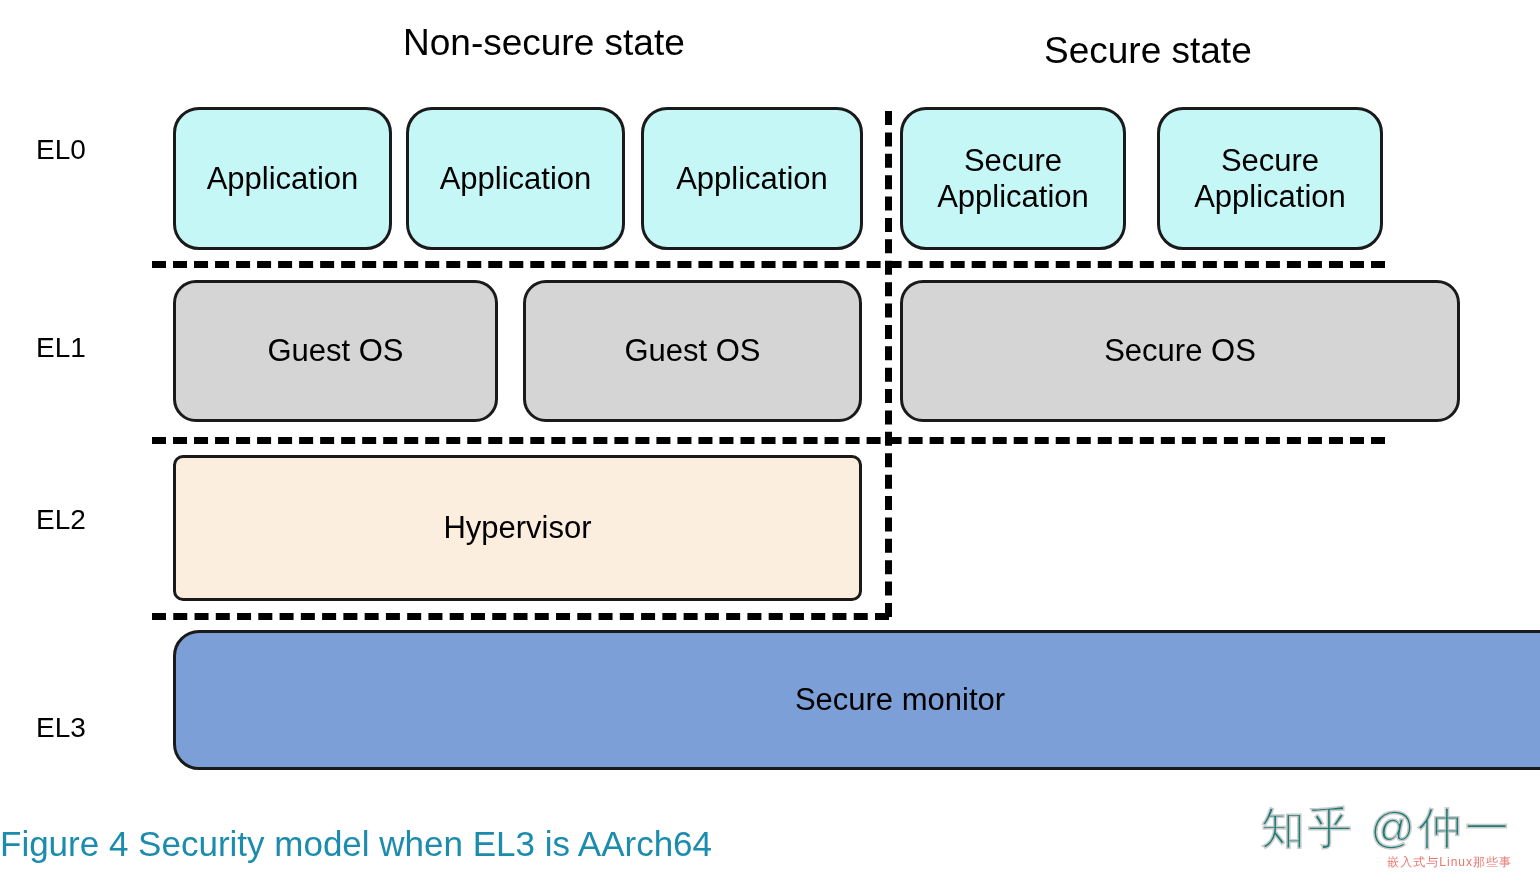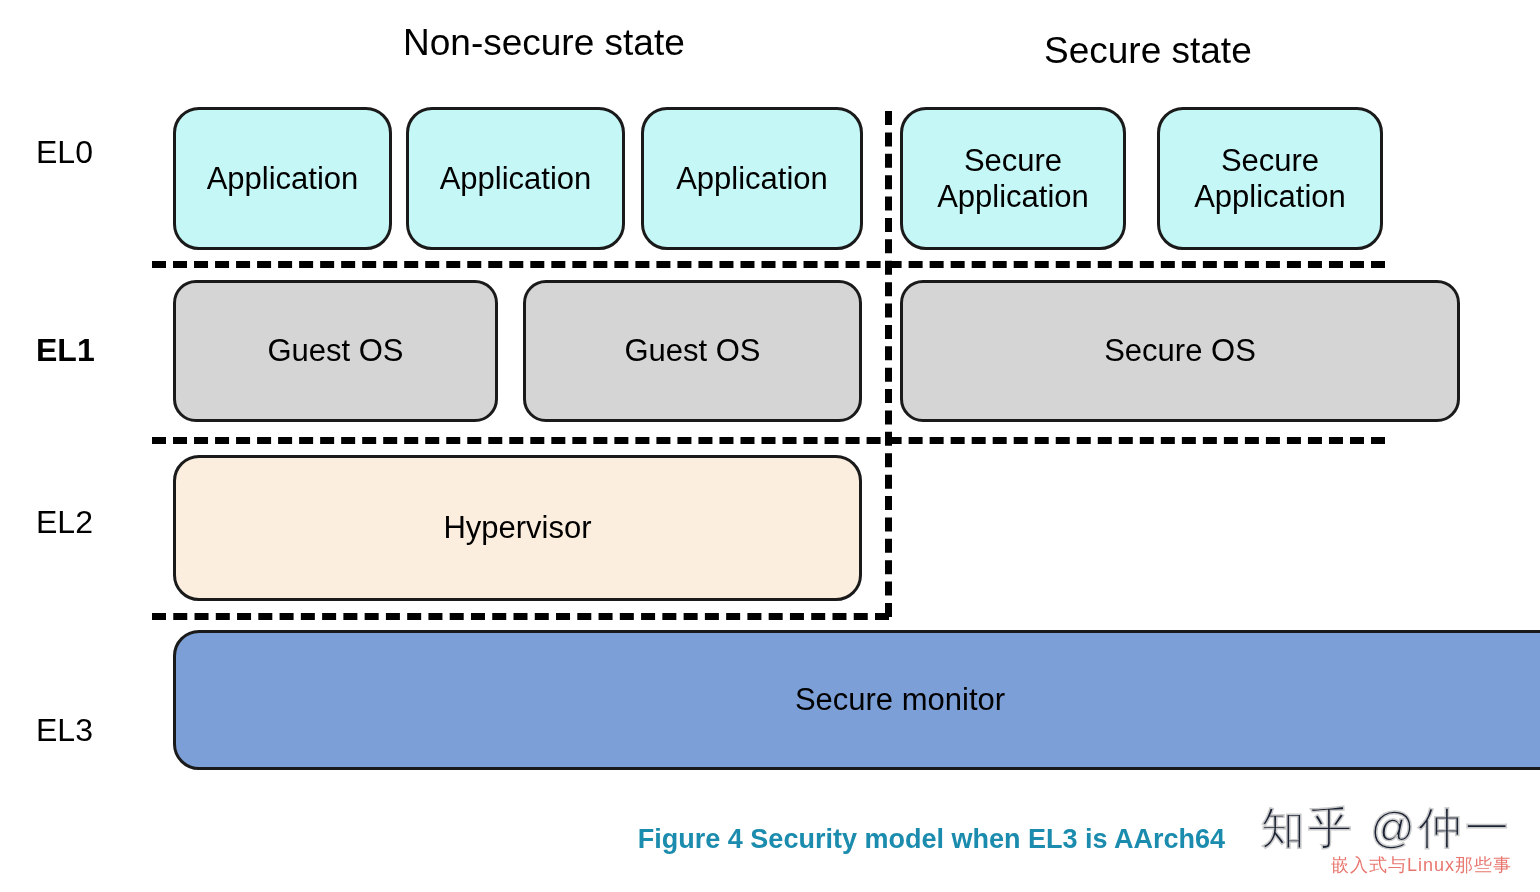"EL0" .el-label { font-size: 32px -> 28px }
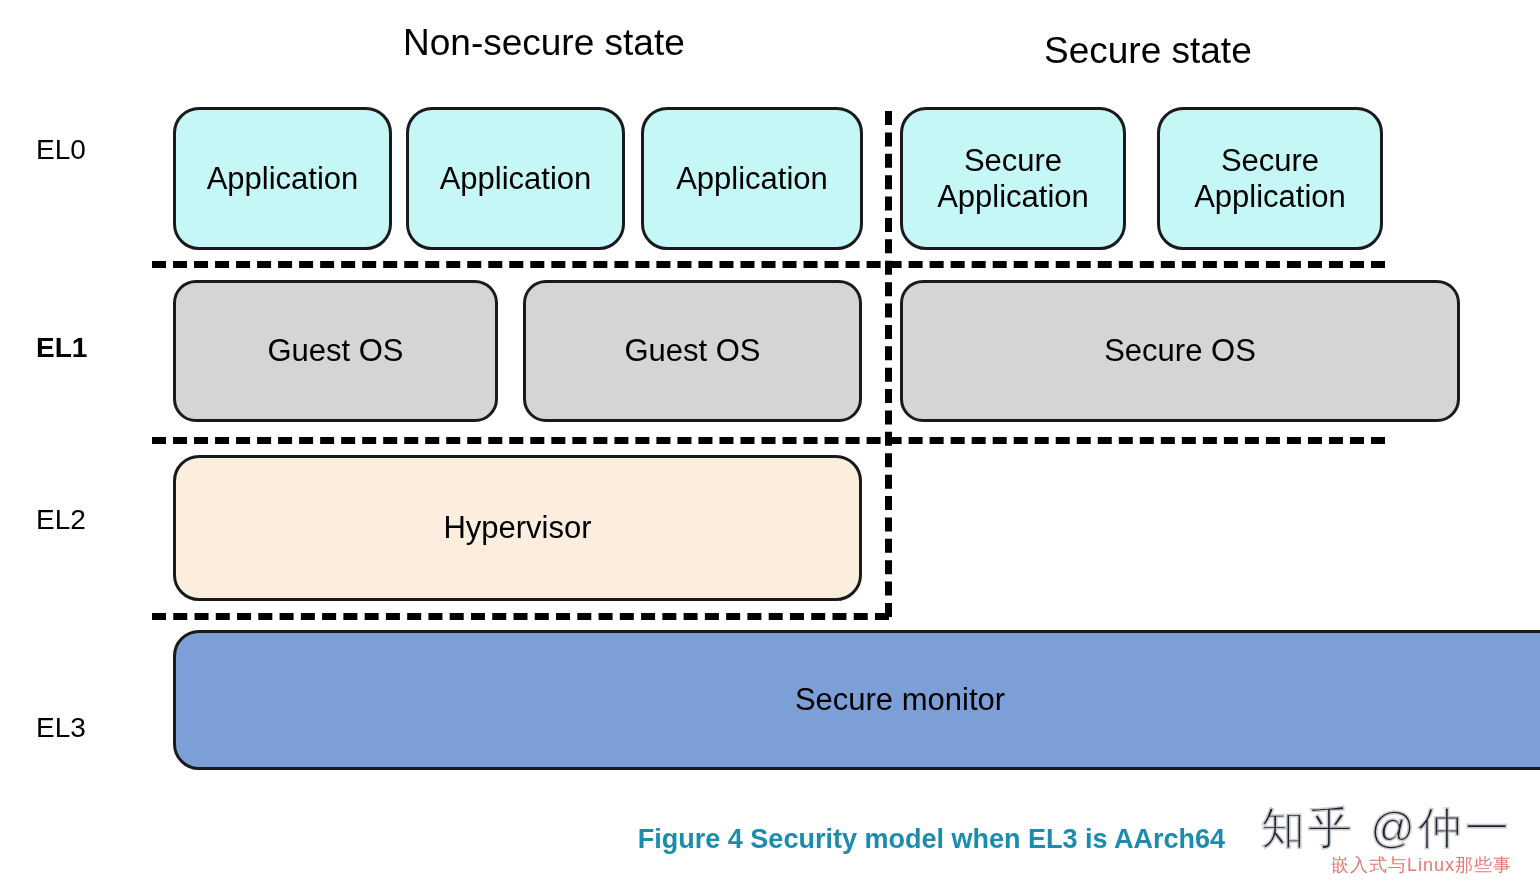"EL1" #el-label-1 { font-weight: bold -> none }
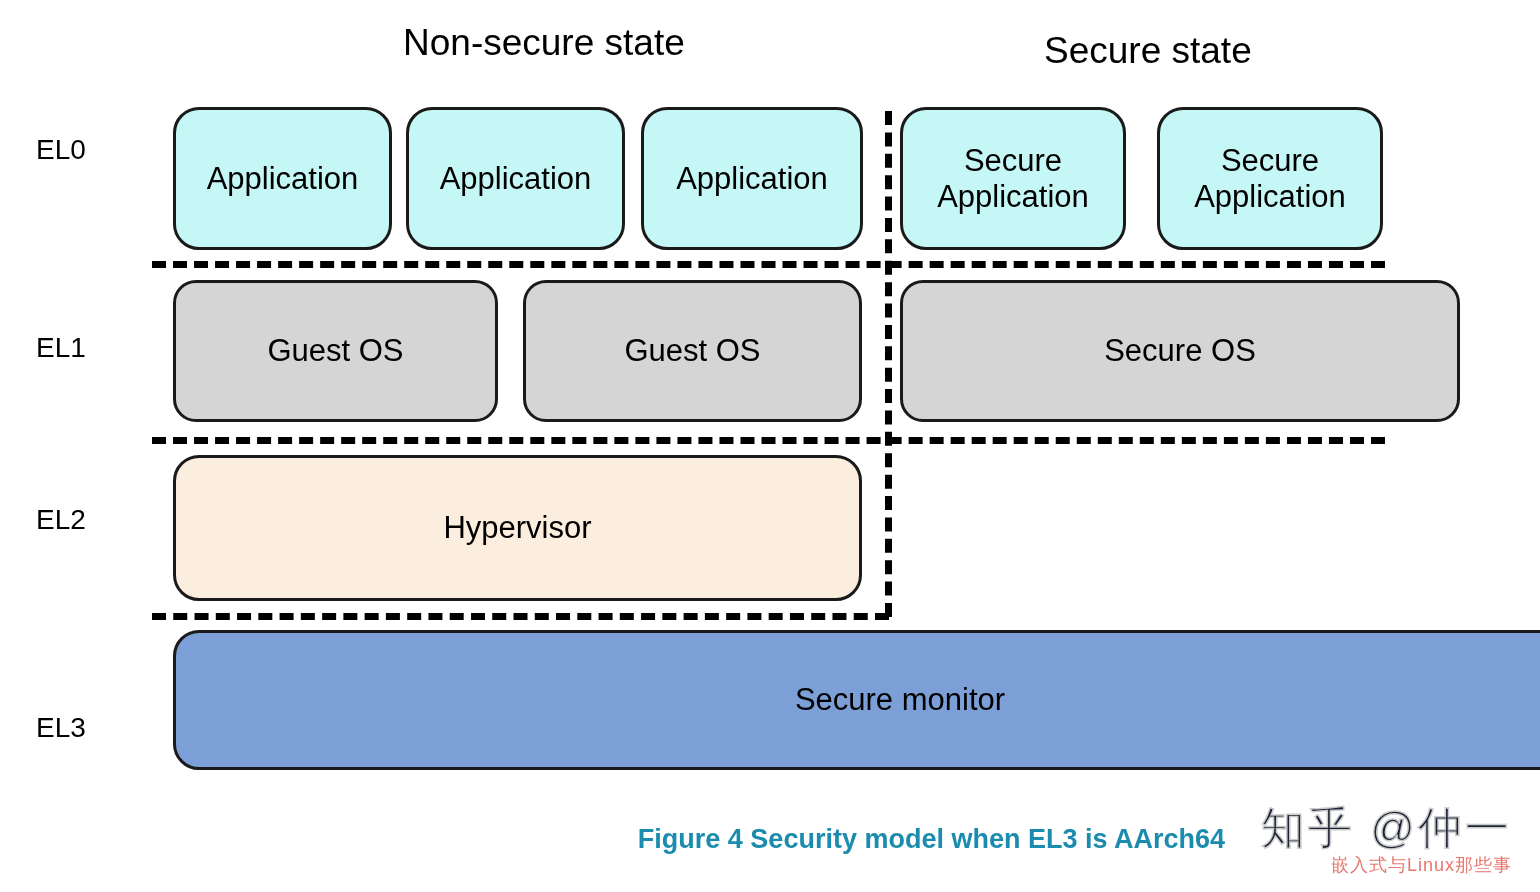"Hypervisor" .node.cream { border-radius: none -> 10px }
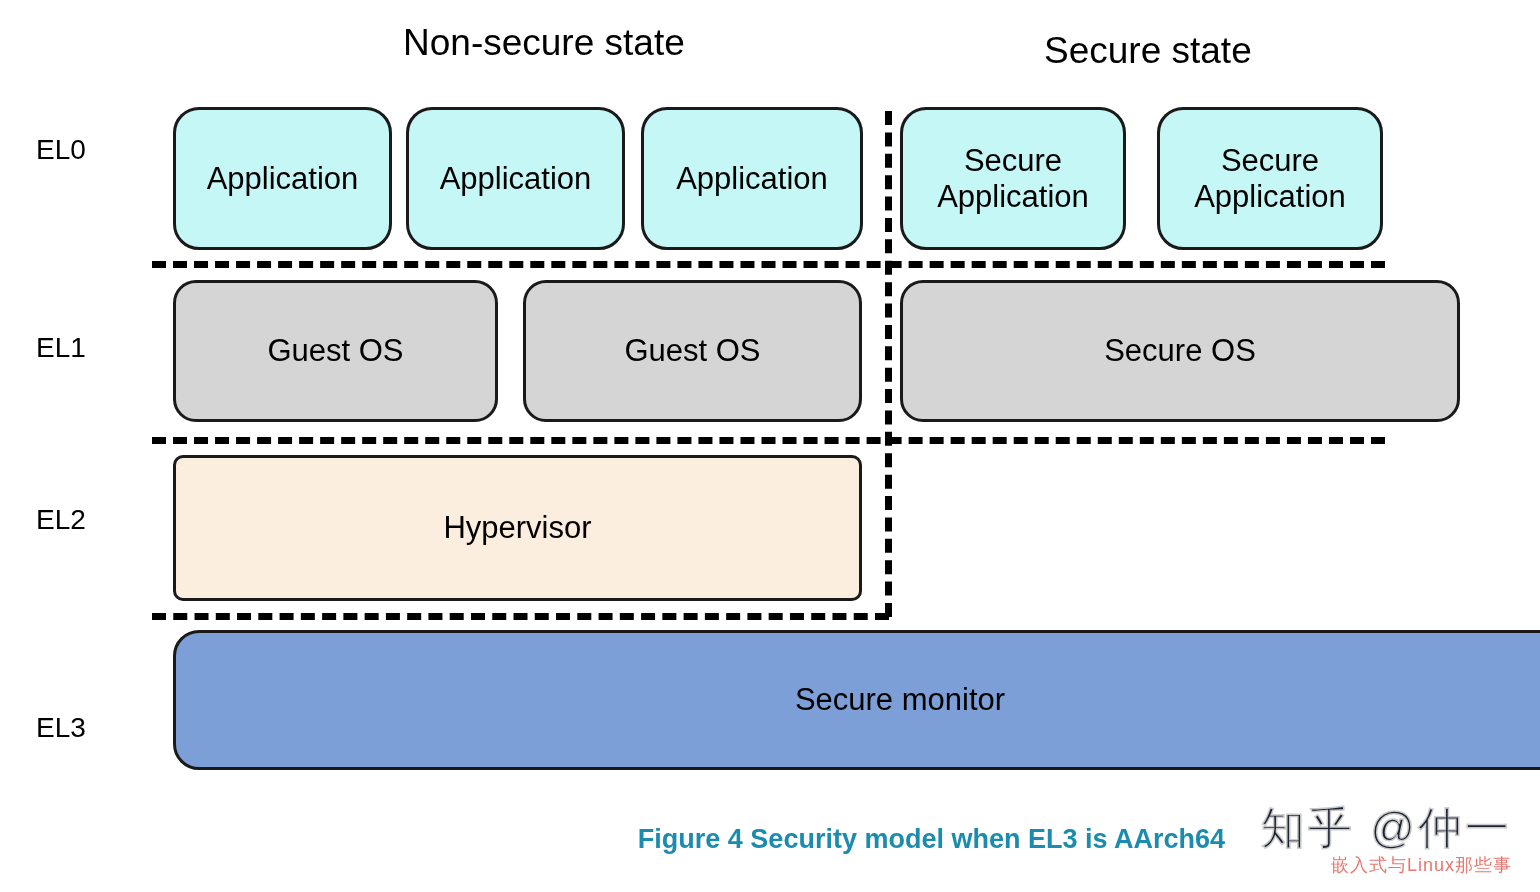"Figure 4 Security model when" #caption { font-size: 27px -> 35px; font-weight: bold -> normal; text-align: right -> left }
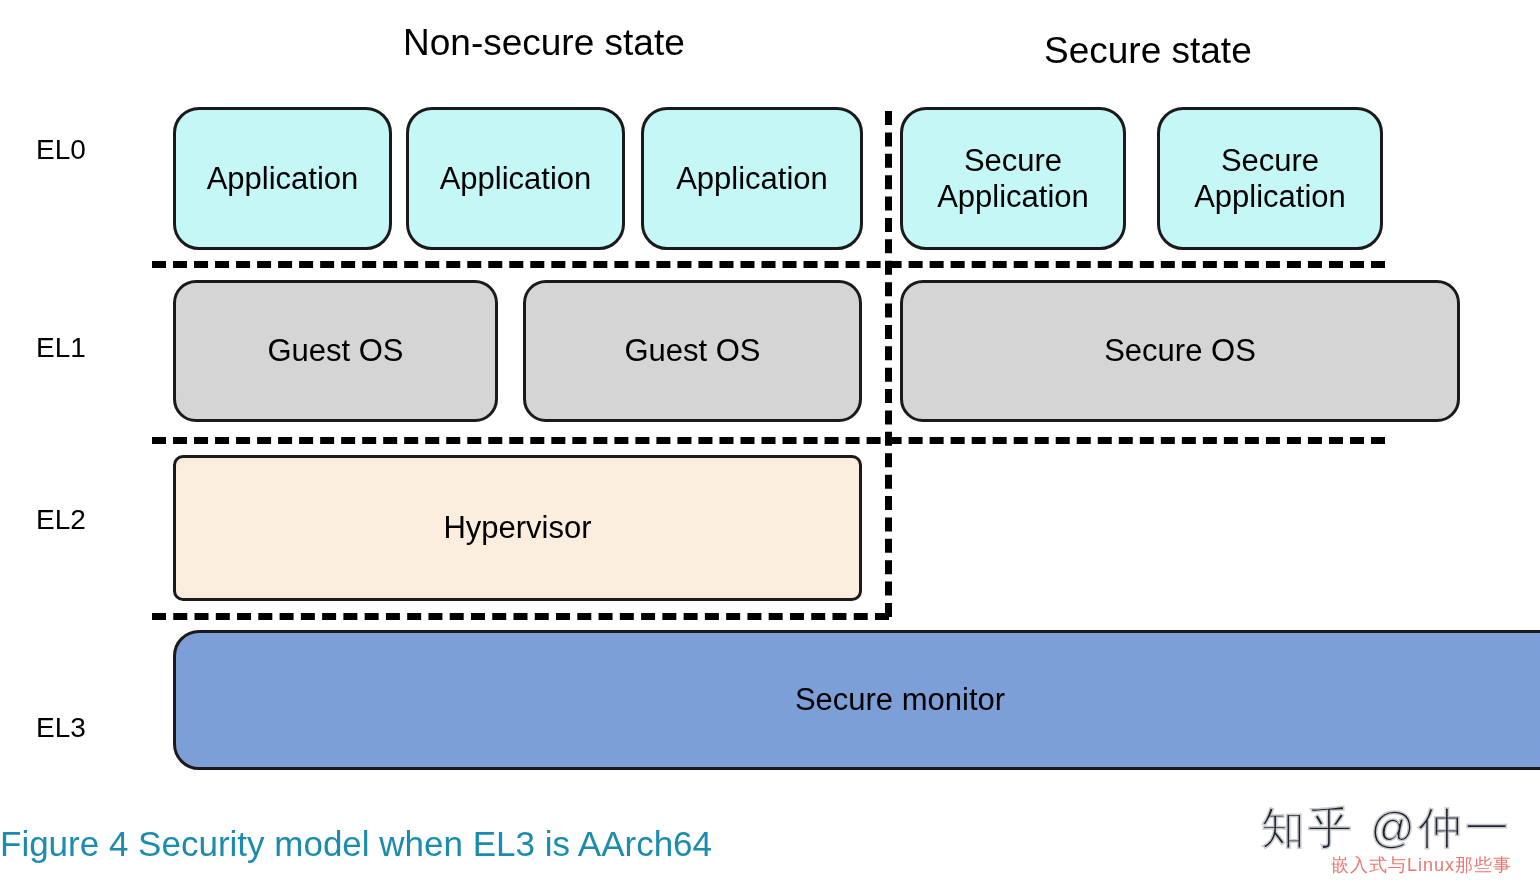"知乎 @仲一" #watermark-handle { color: #0f172a -> #0f766e }
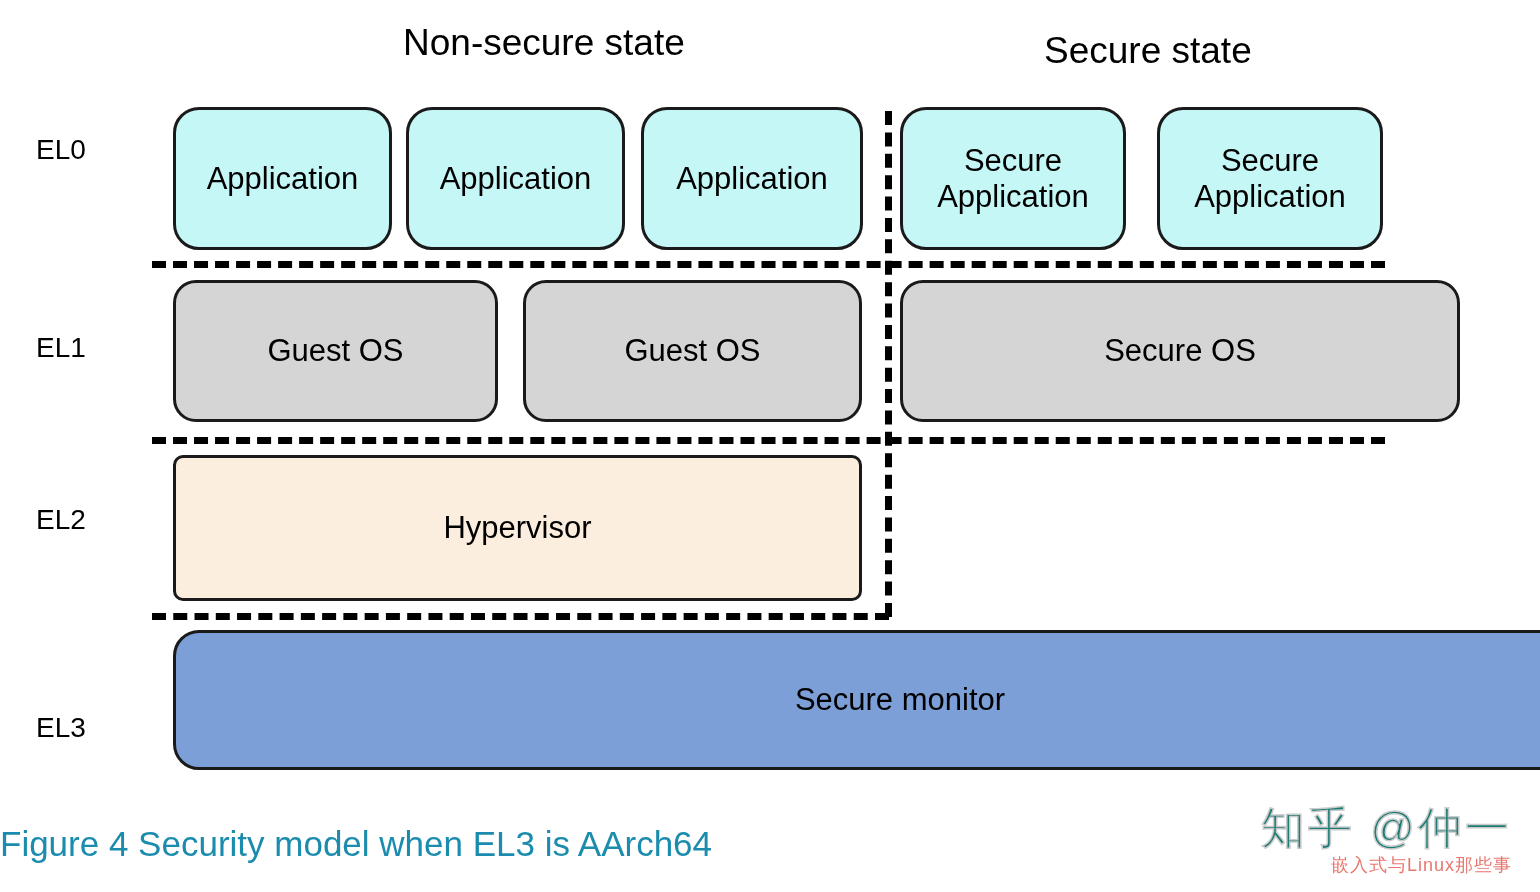"嵌入式与Linux那些事" #watermark-sub { font-size: 18px -> 12px }
